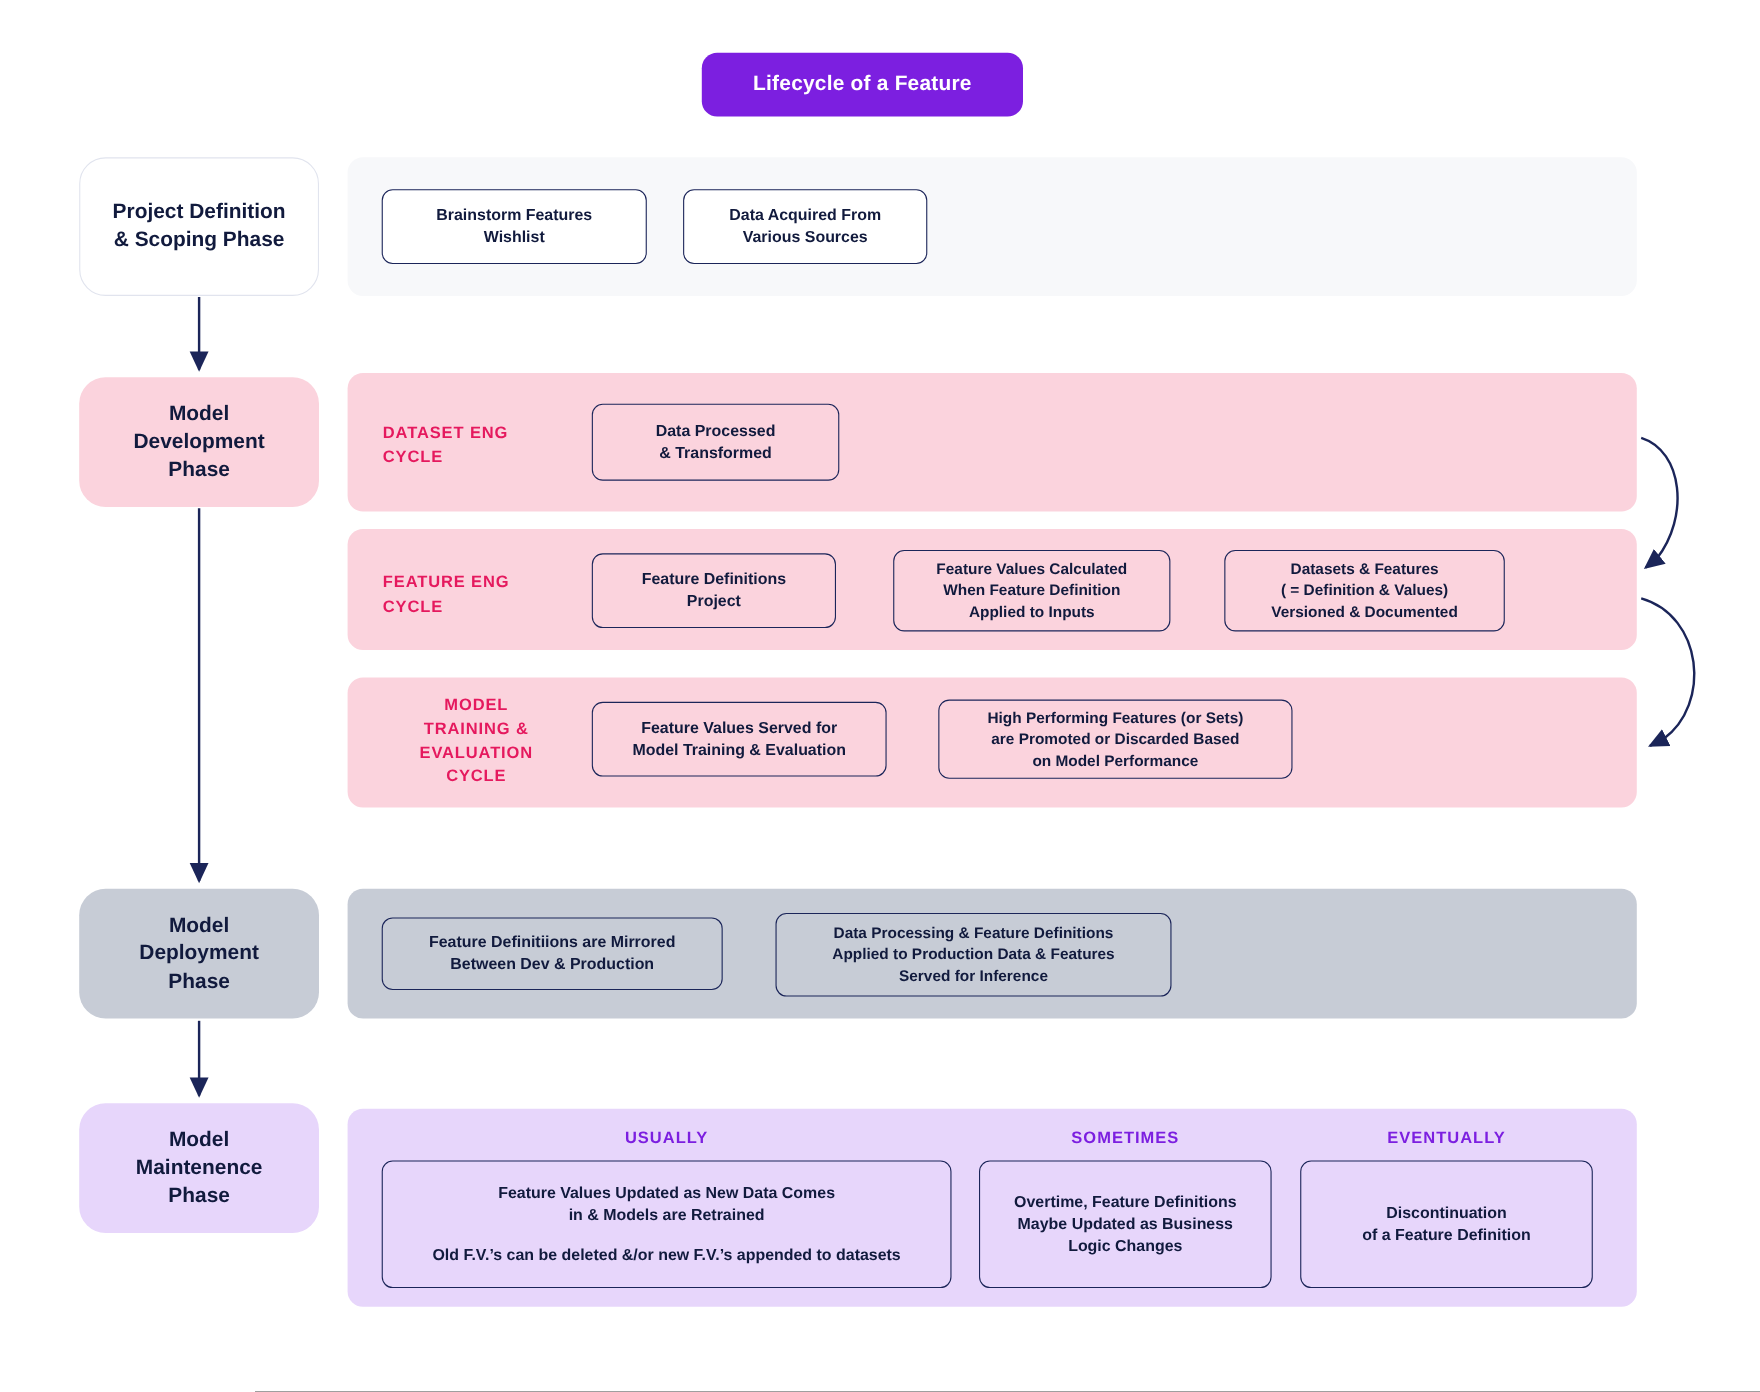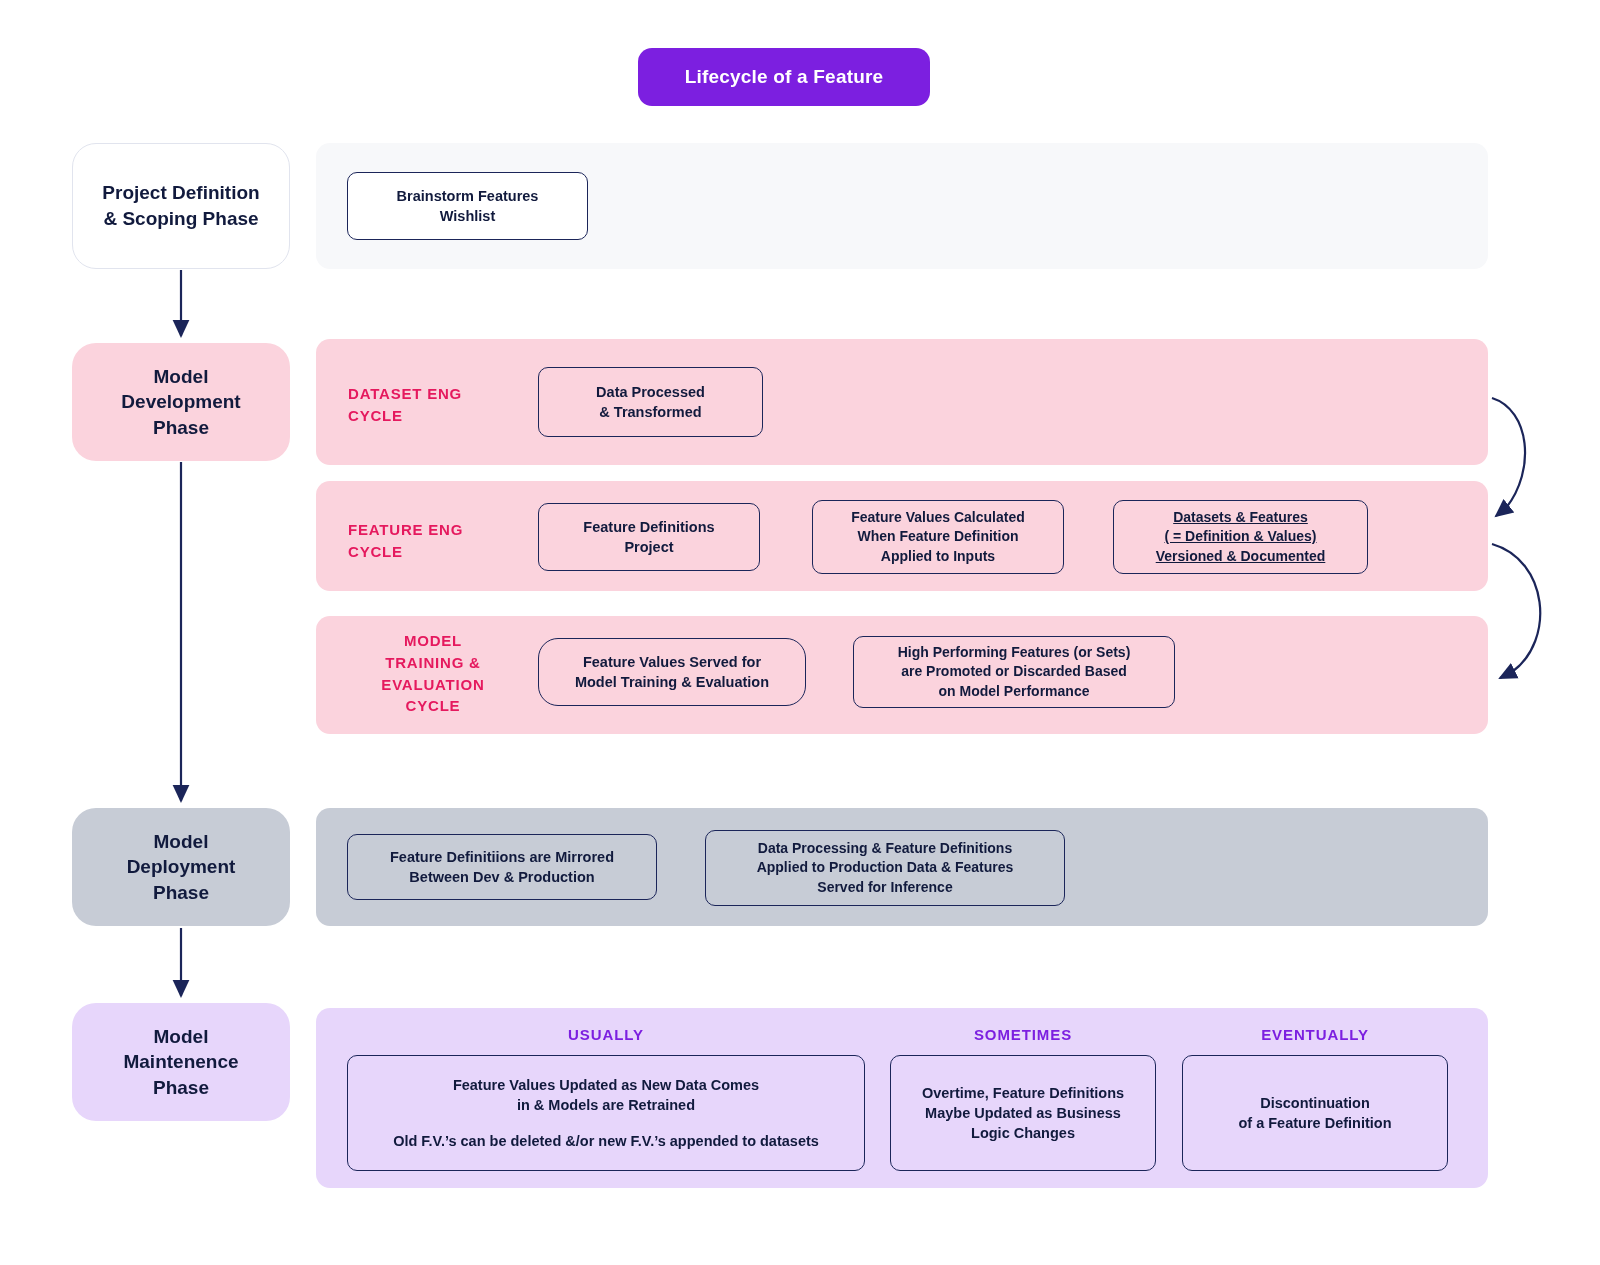"Data Acquired From" div.node { html: none -> <div> <span> <span>Data Acquired From</span><br> <span>Various Sources</span> </span> </div> }
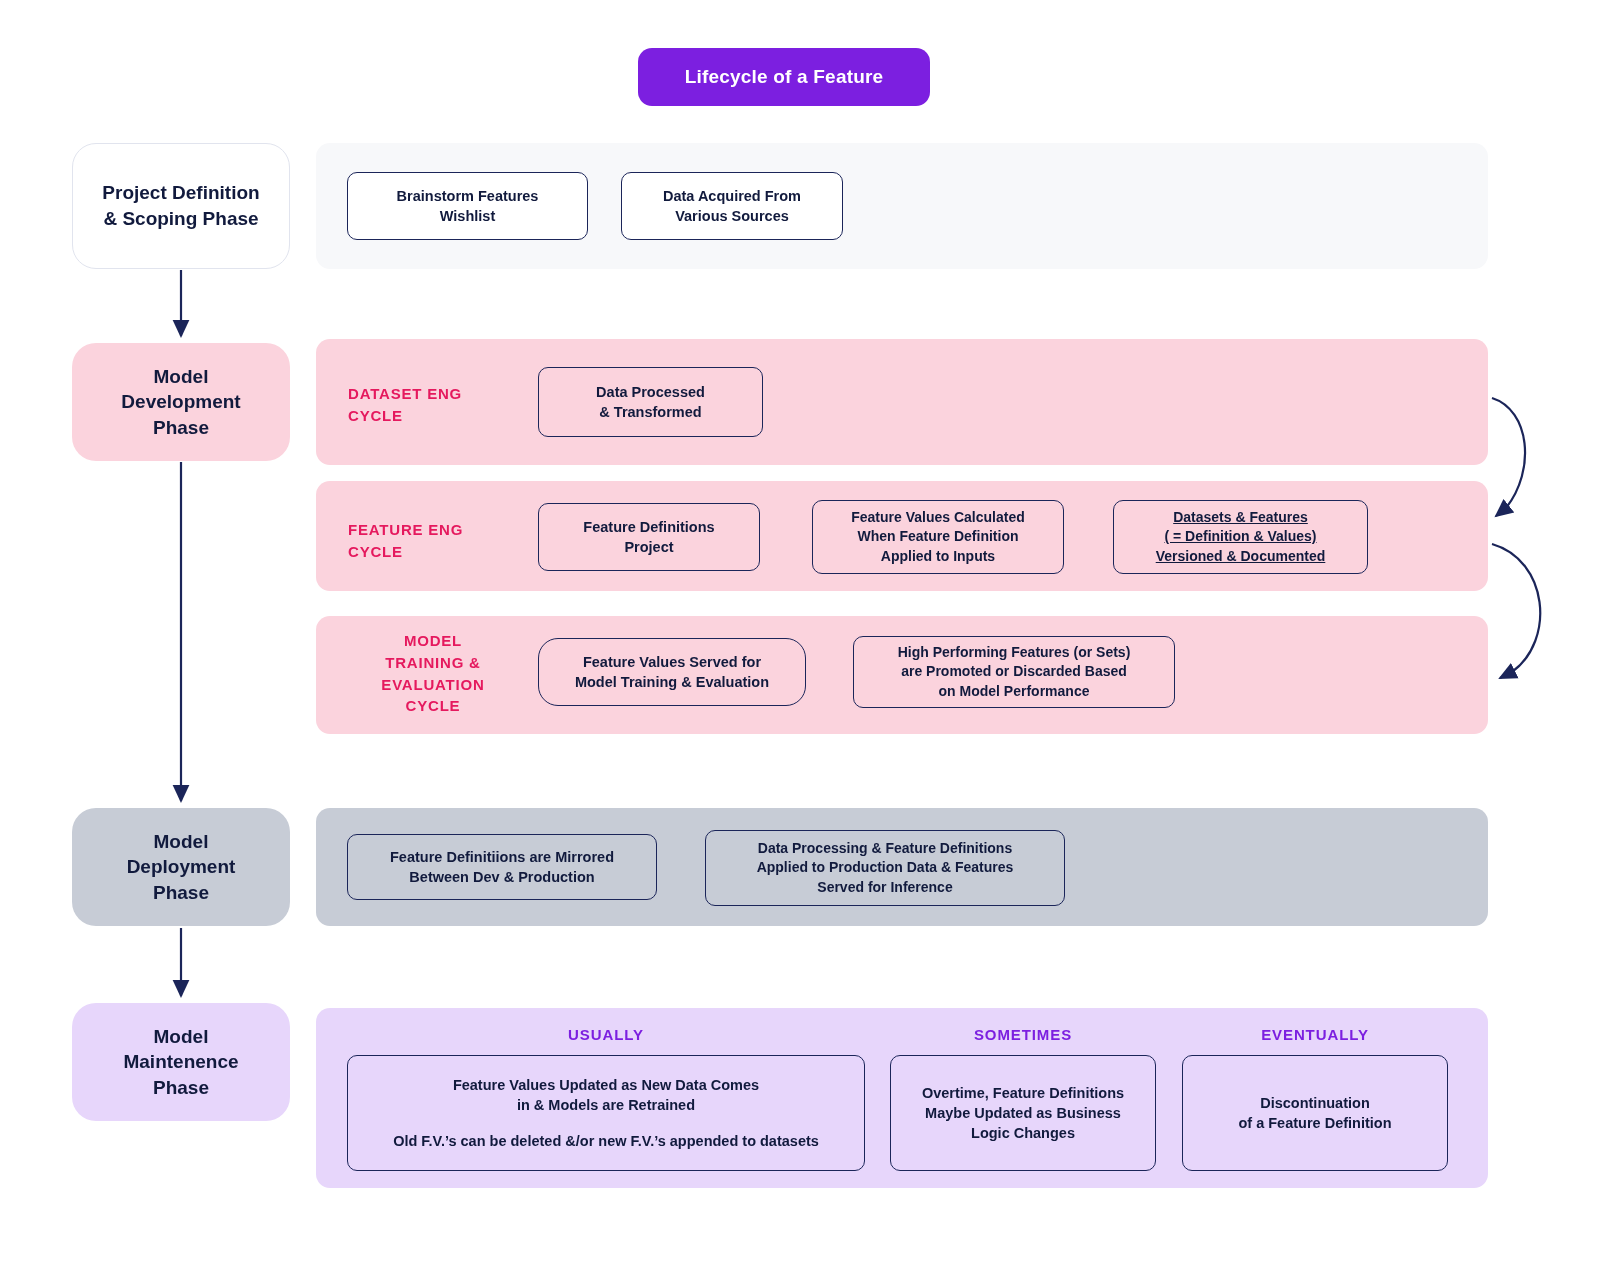"Datasets & Features" #n-datasets { text-decoration: underline -> none }
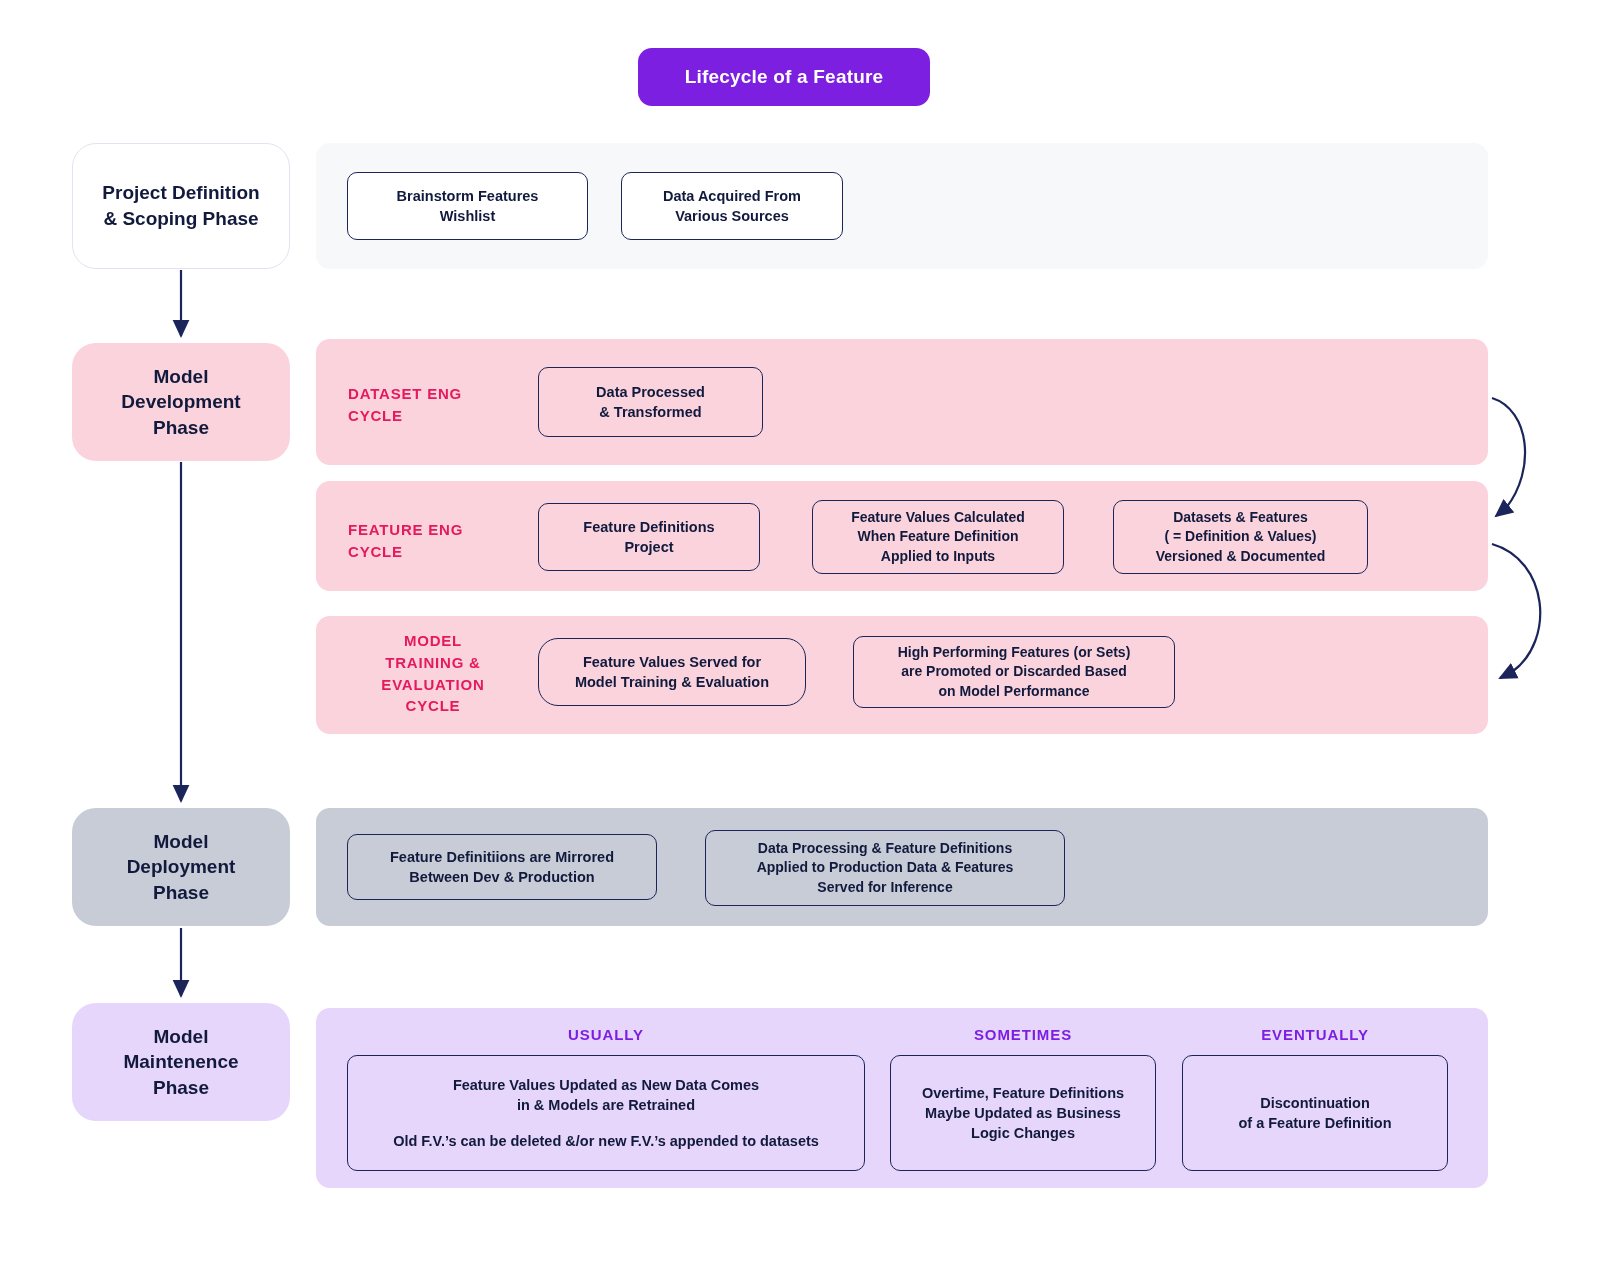"Feature Values Served for" #n-served { border-radius: 20px -> none }
